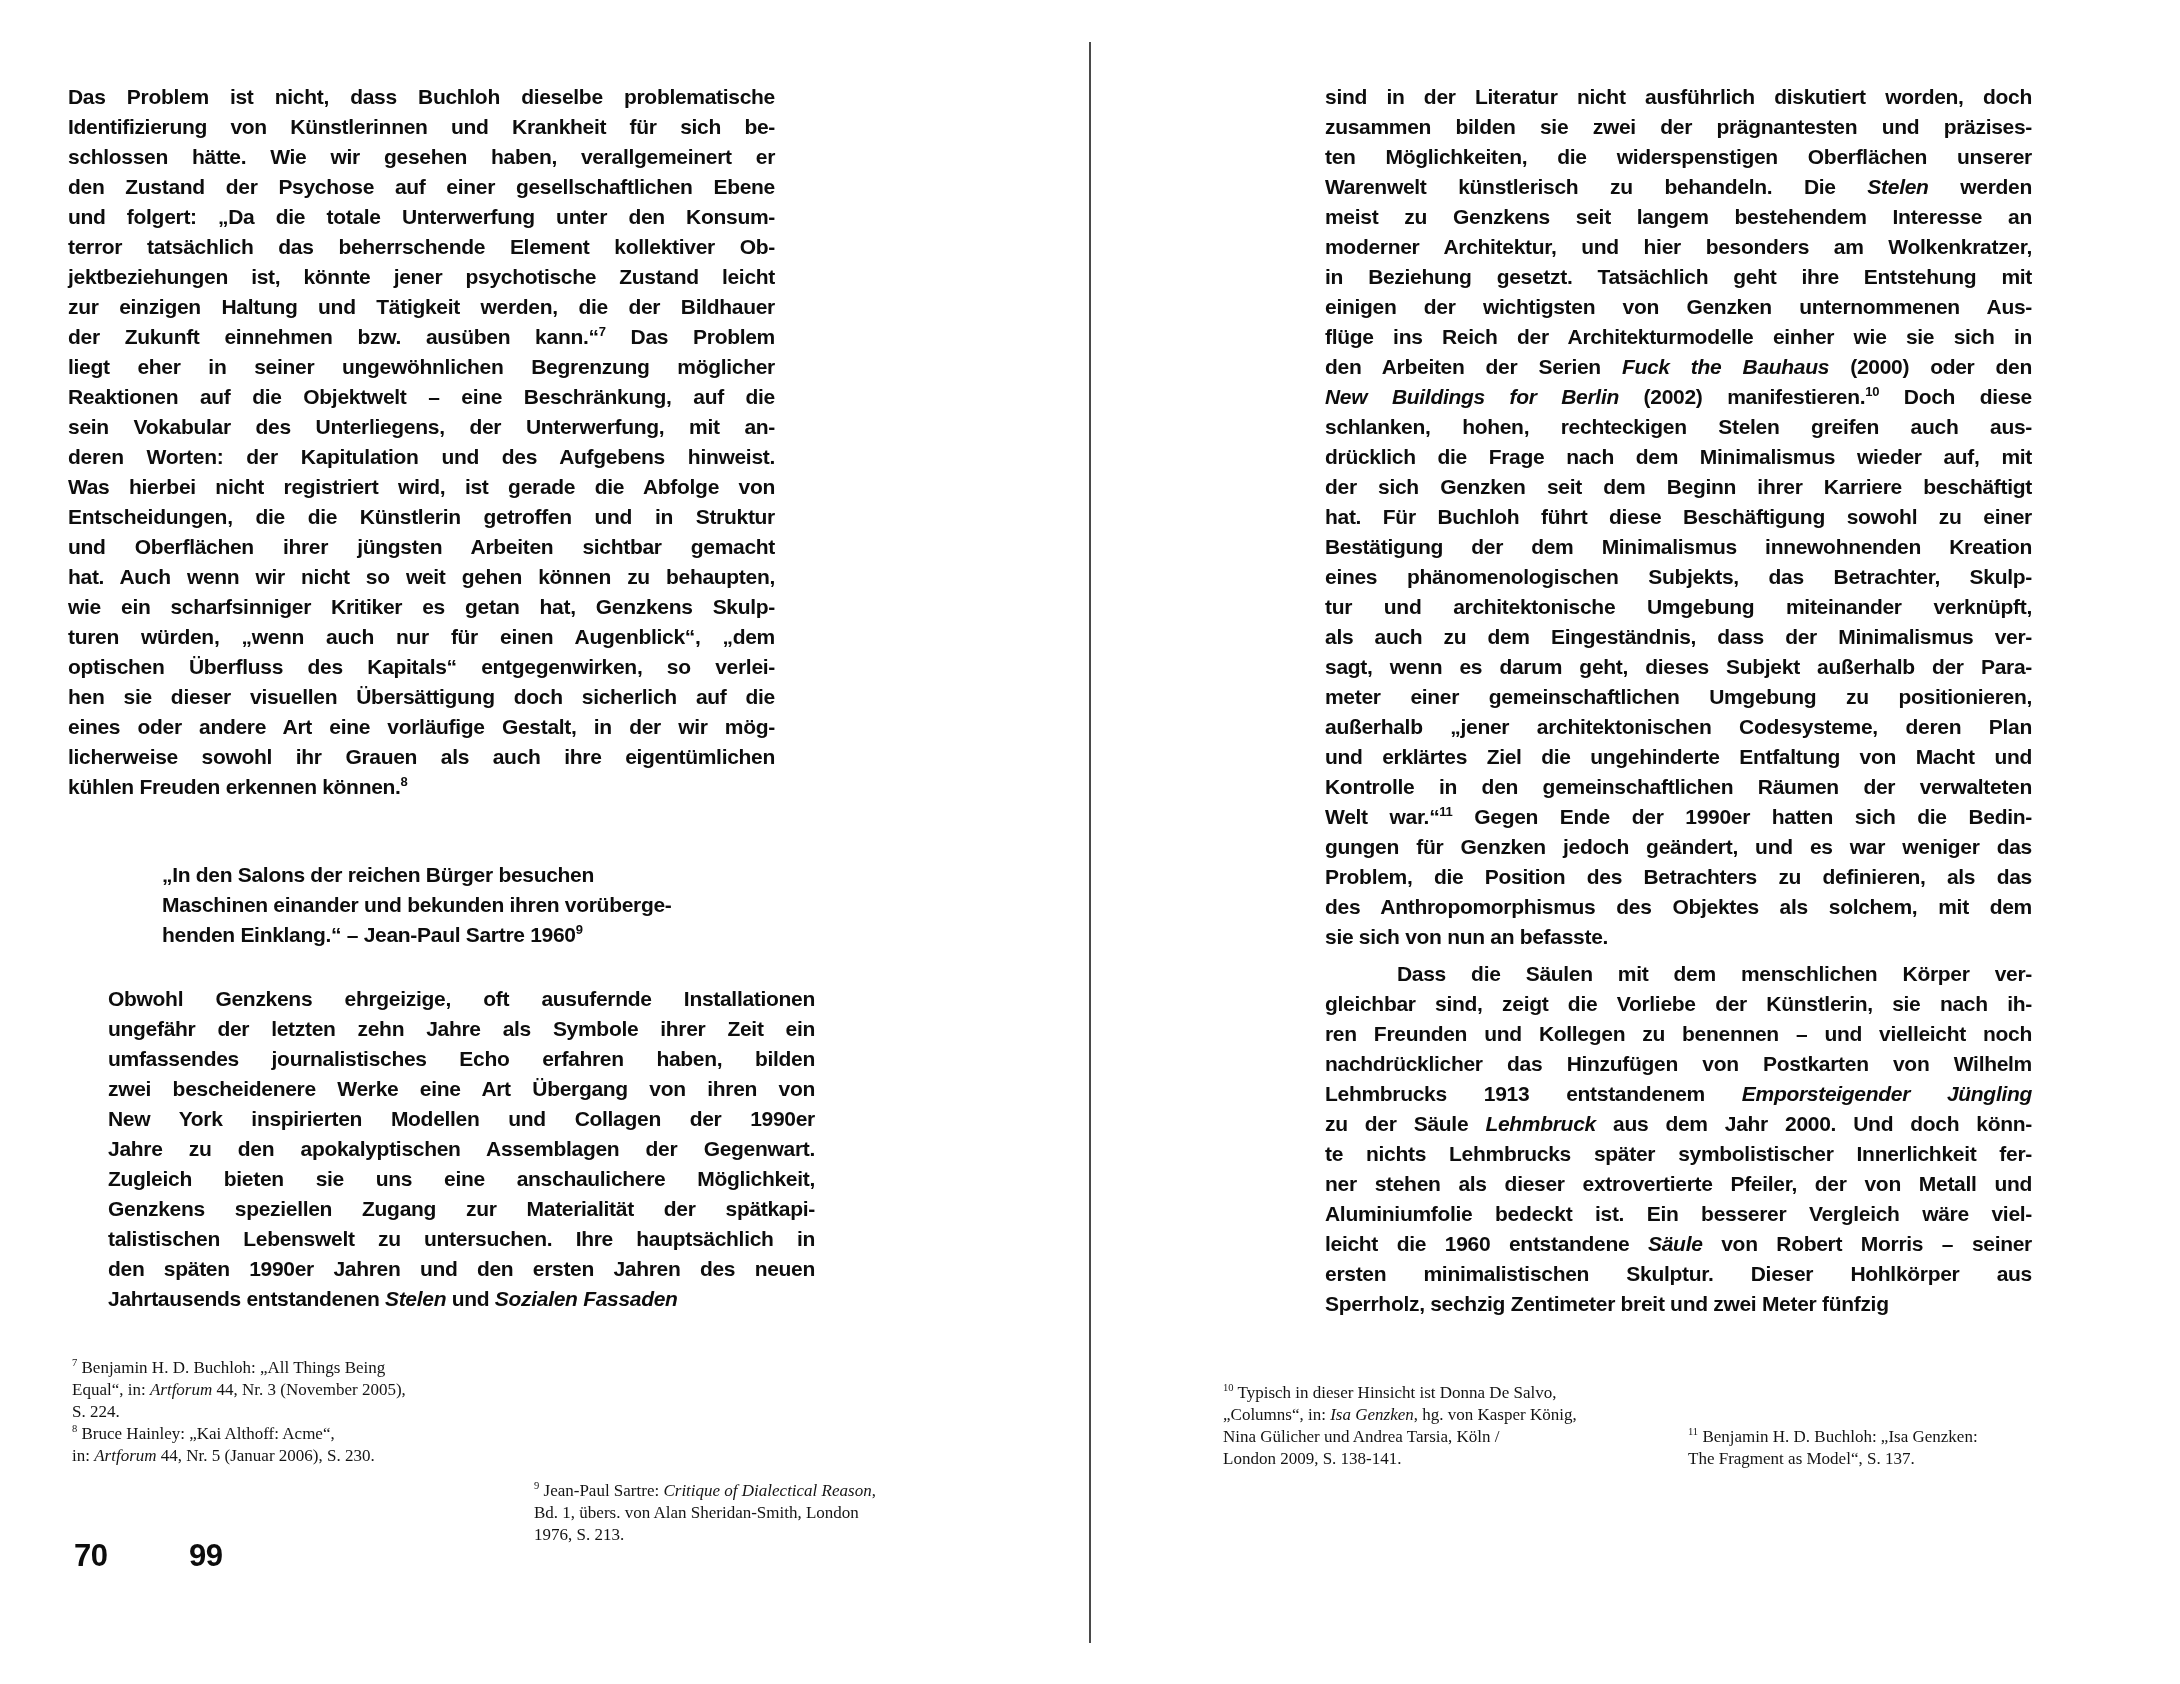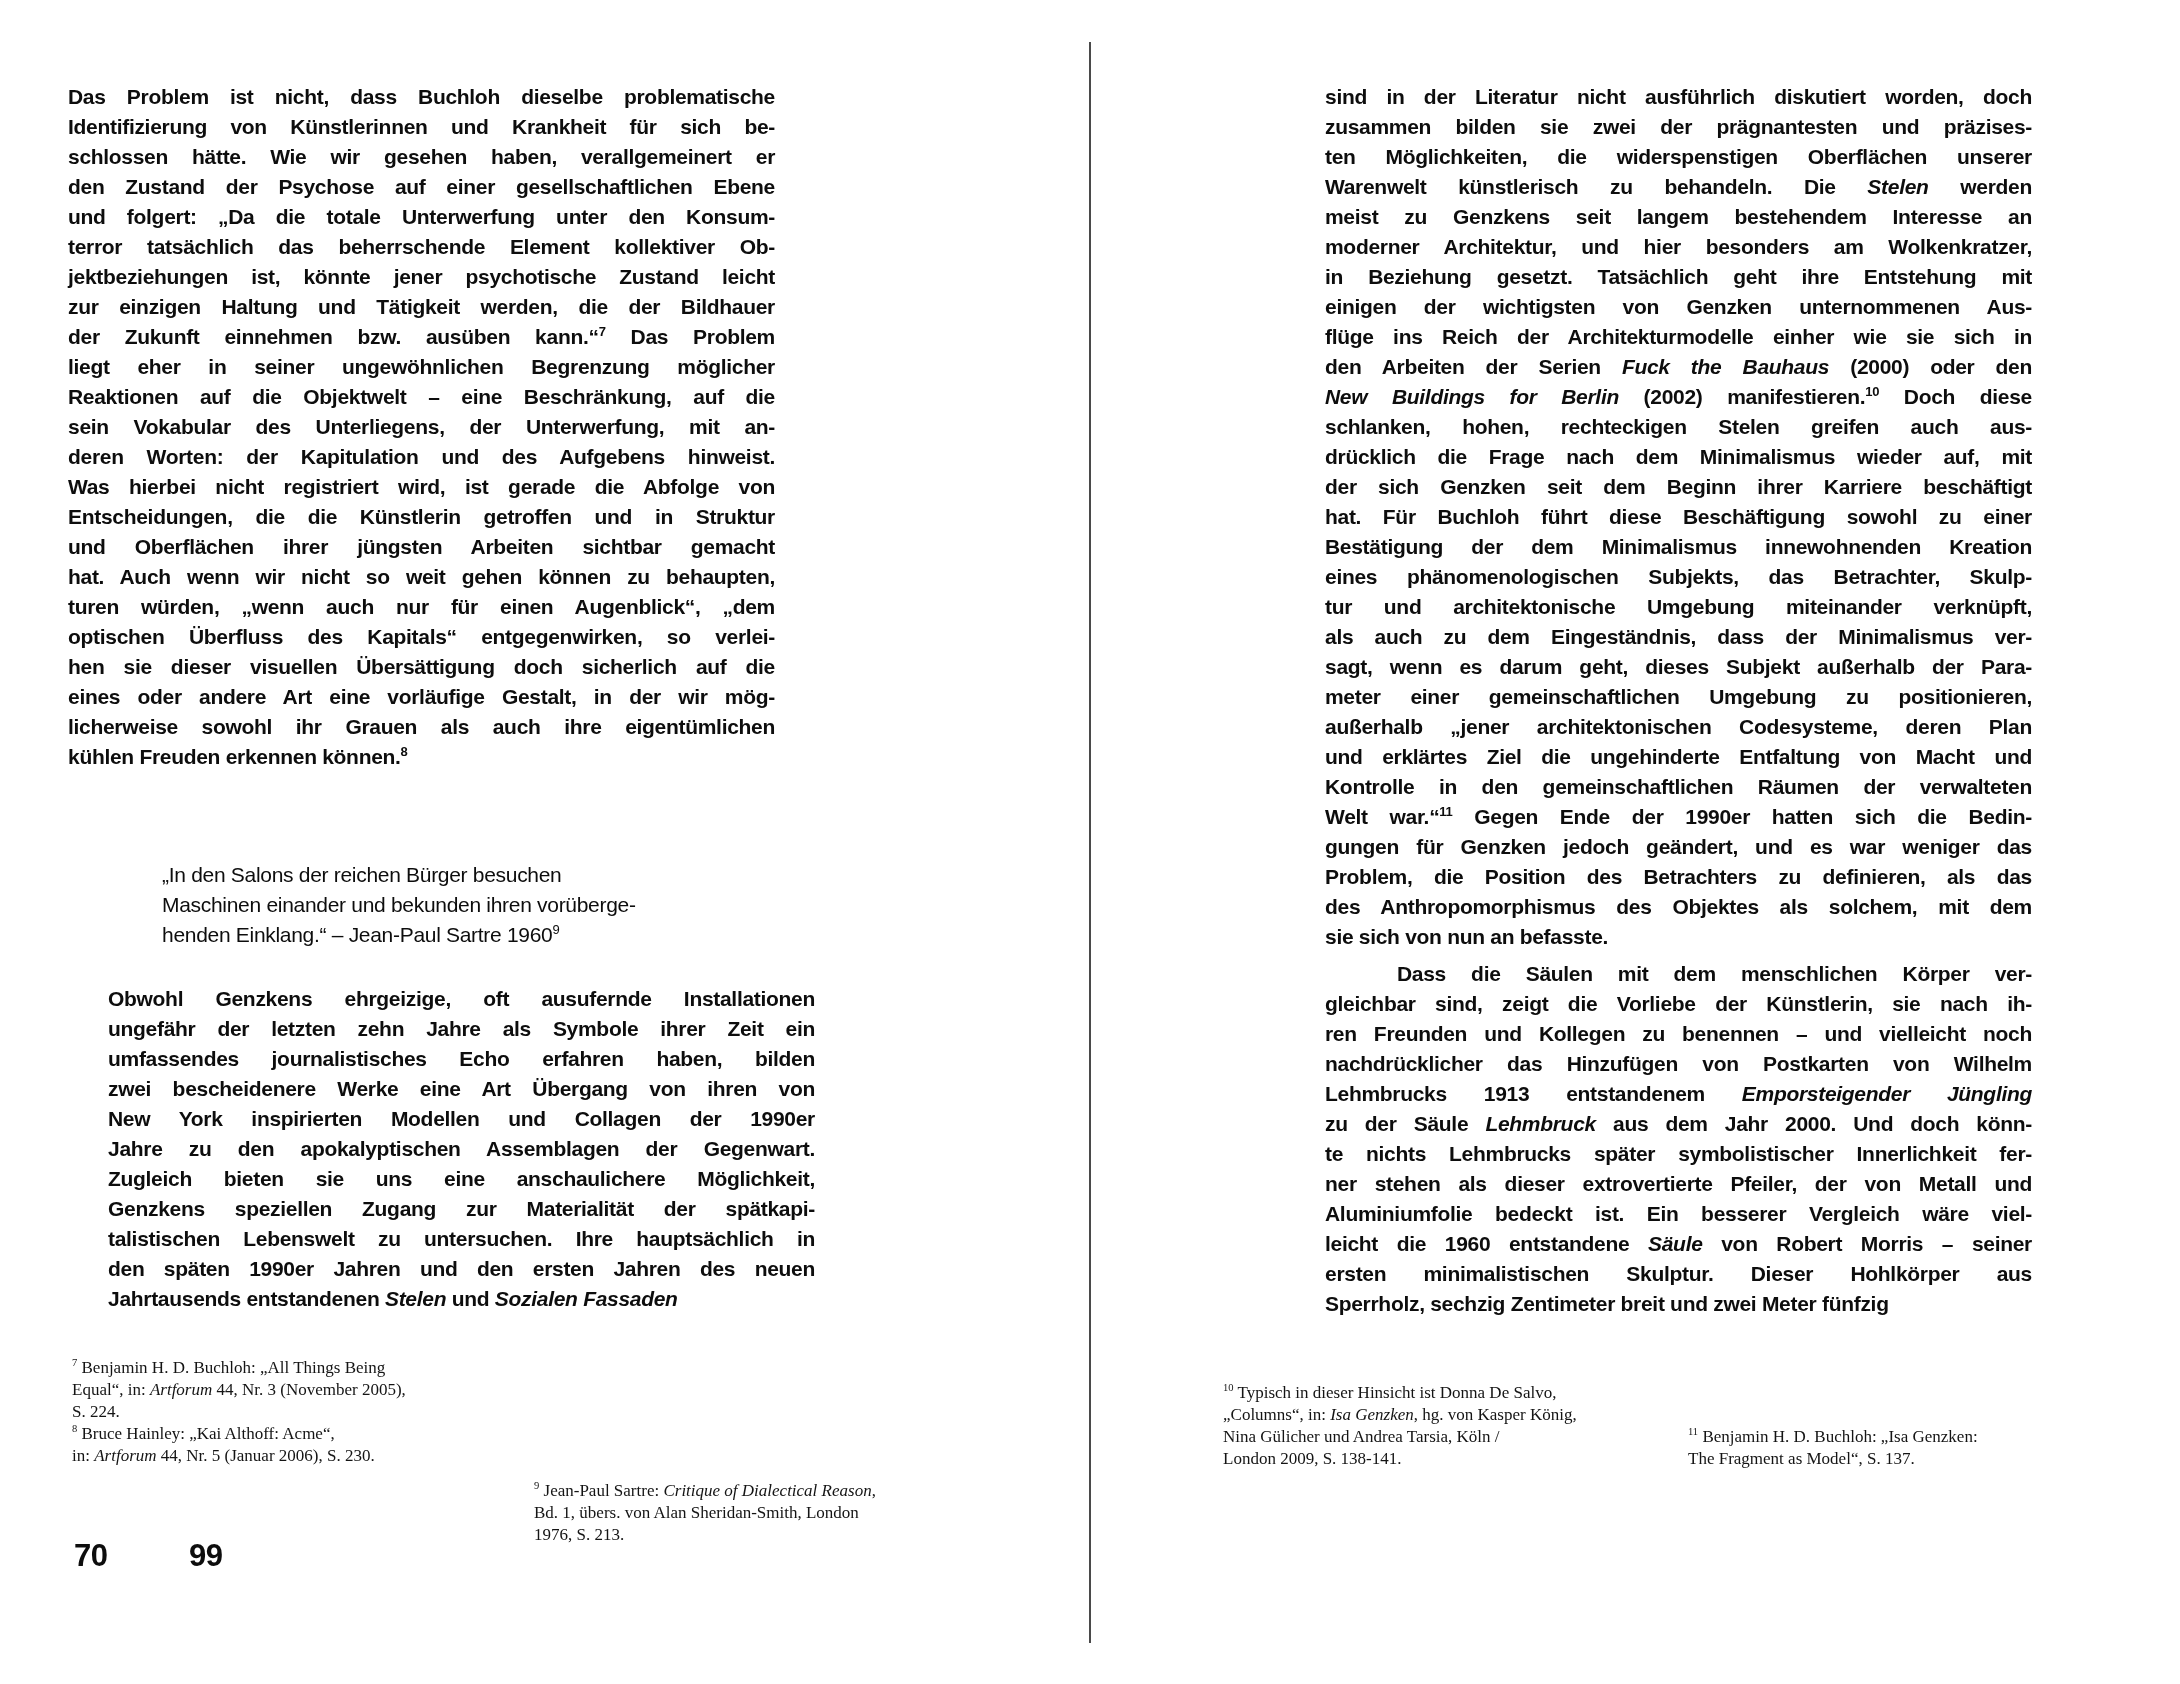"wie ein scharfsinniger Kritiker es" div.line { html: none -> <div>wie ein scharfsinniger Kritiker es getan hat, Genzkens Skulp-</div> }
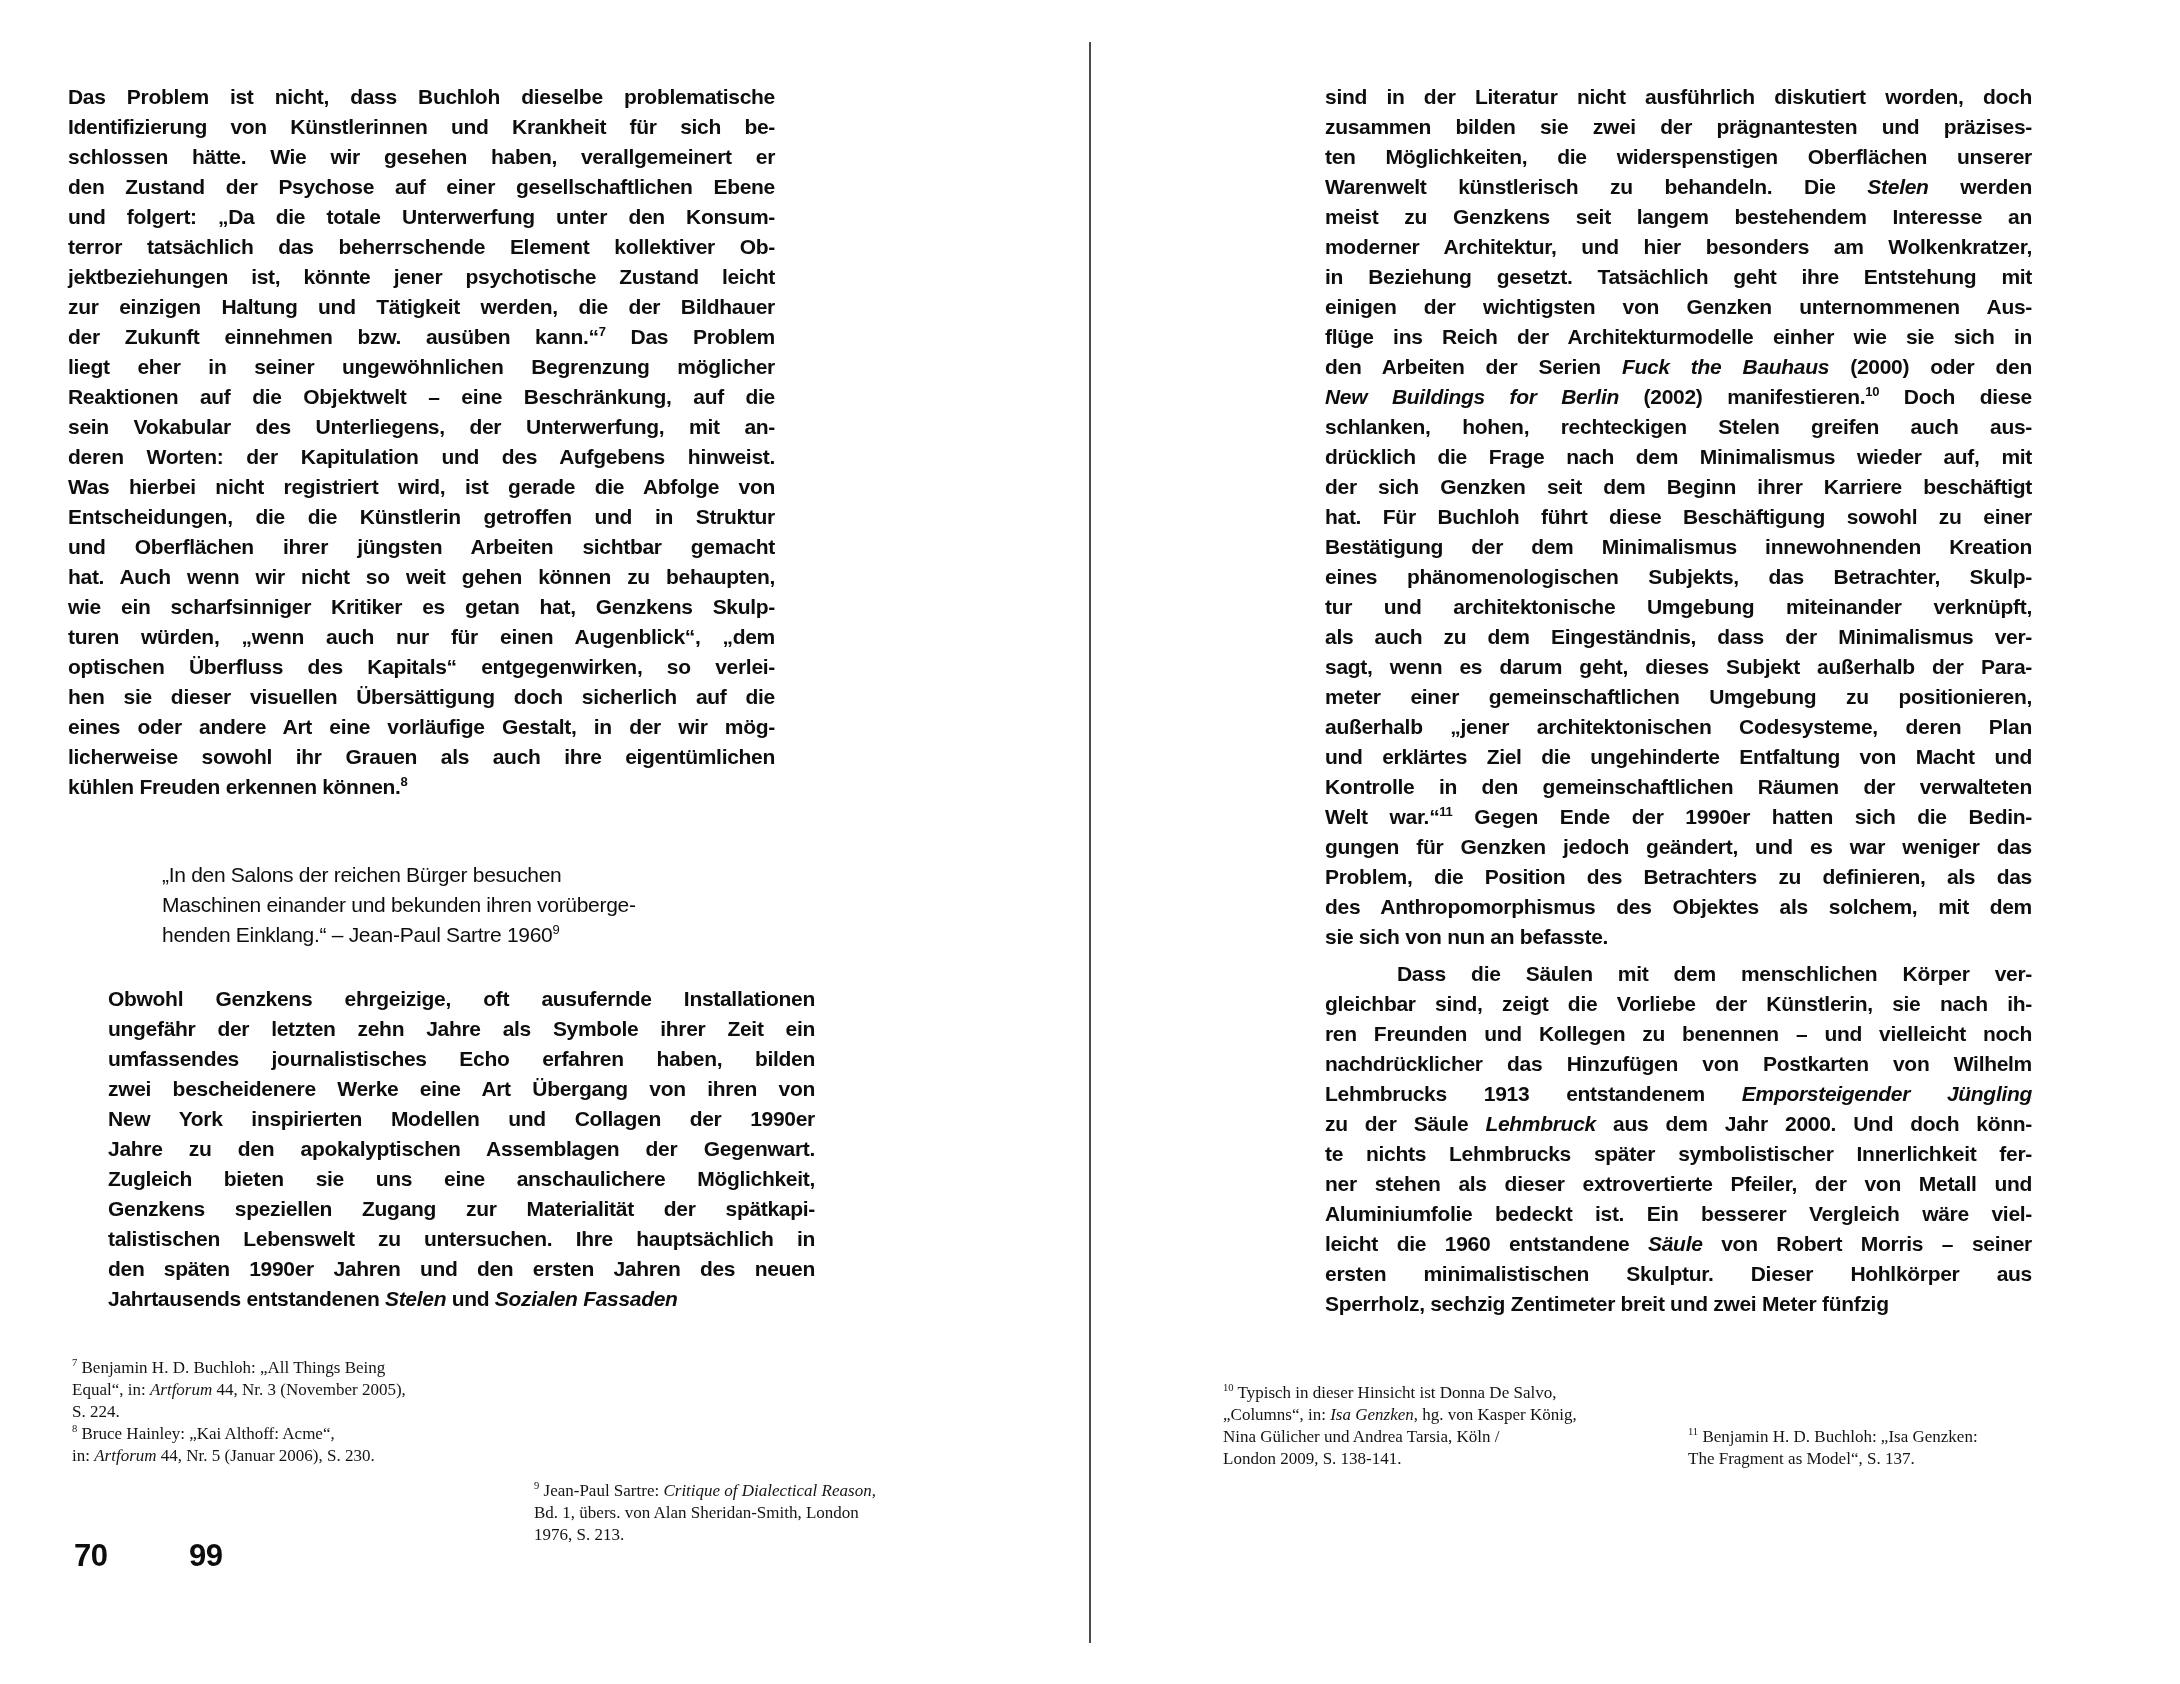"„In den Salons der reichen" .quote-block { font-weight: normal -> bold }
